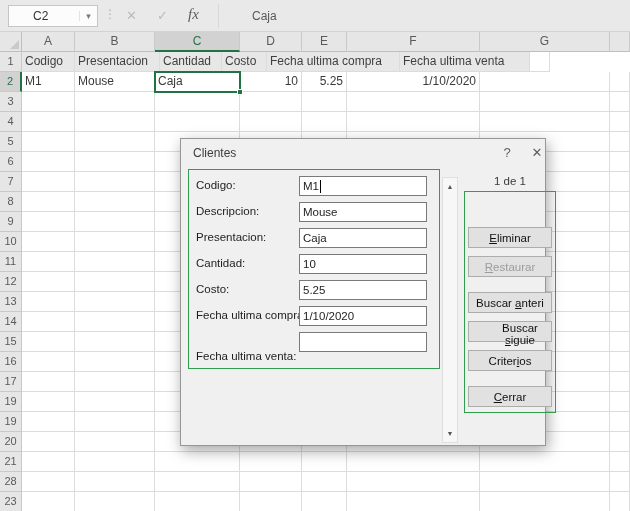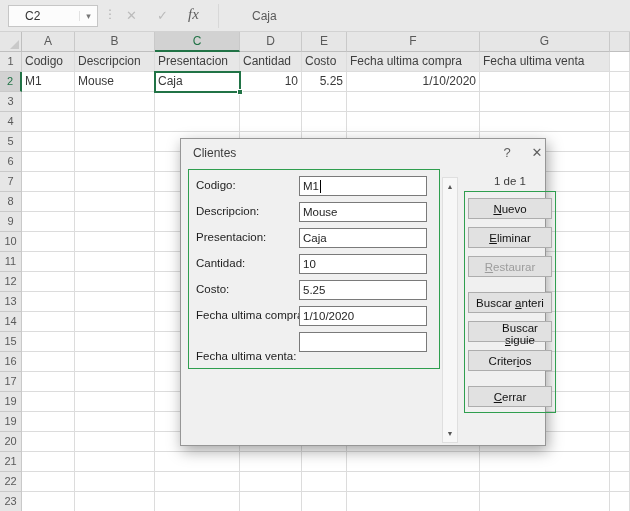"C2" .nb-text { padding-left: 16px -> 24px }
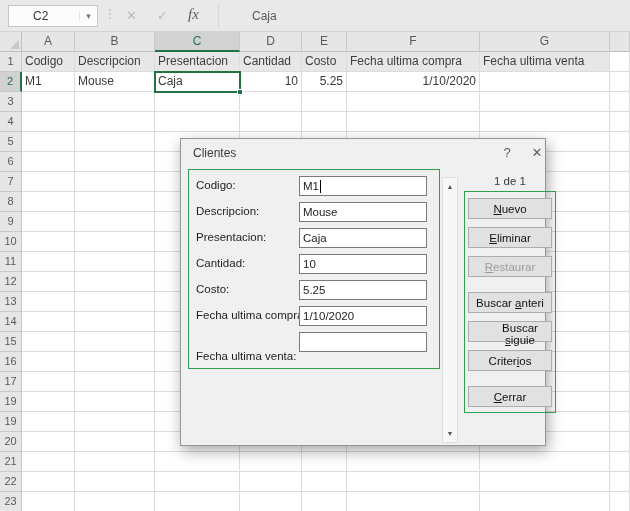"Descripcion" div.cell { html: <div>Descripcion</div> -> none }
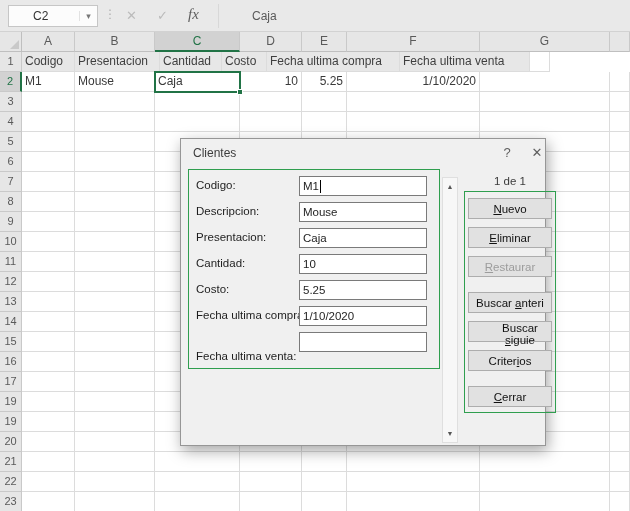"Nuevo" button.dlg-btn { html: <button><u>N</u>uevo</button> -> none }
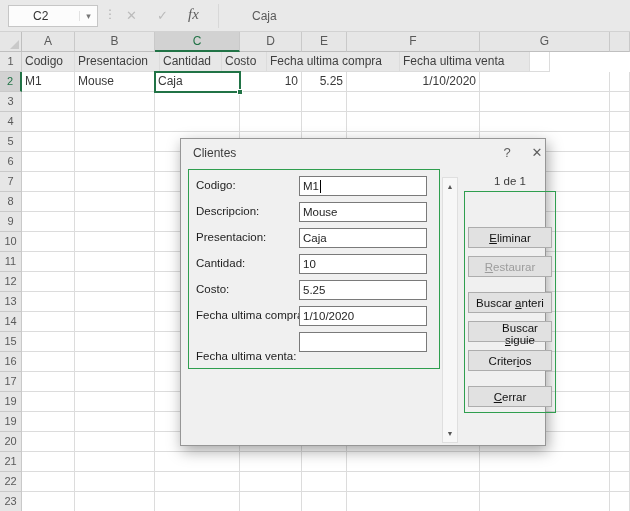"22" div.row-h { text: 22 -> 28 }
